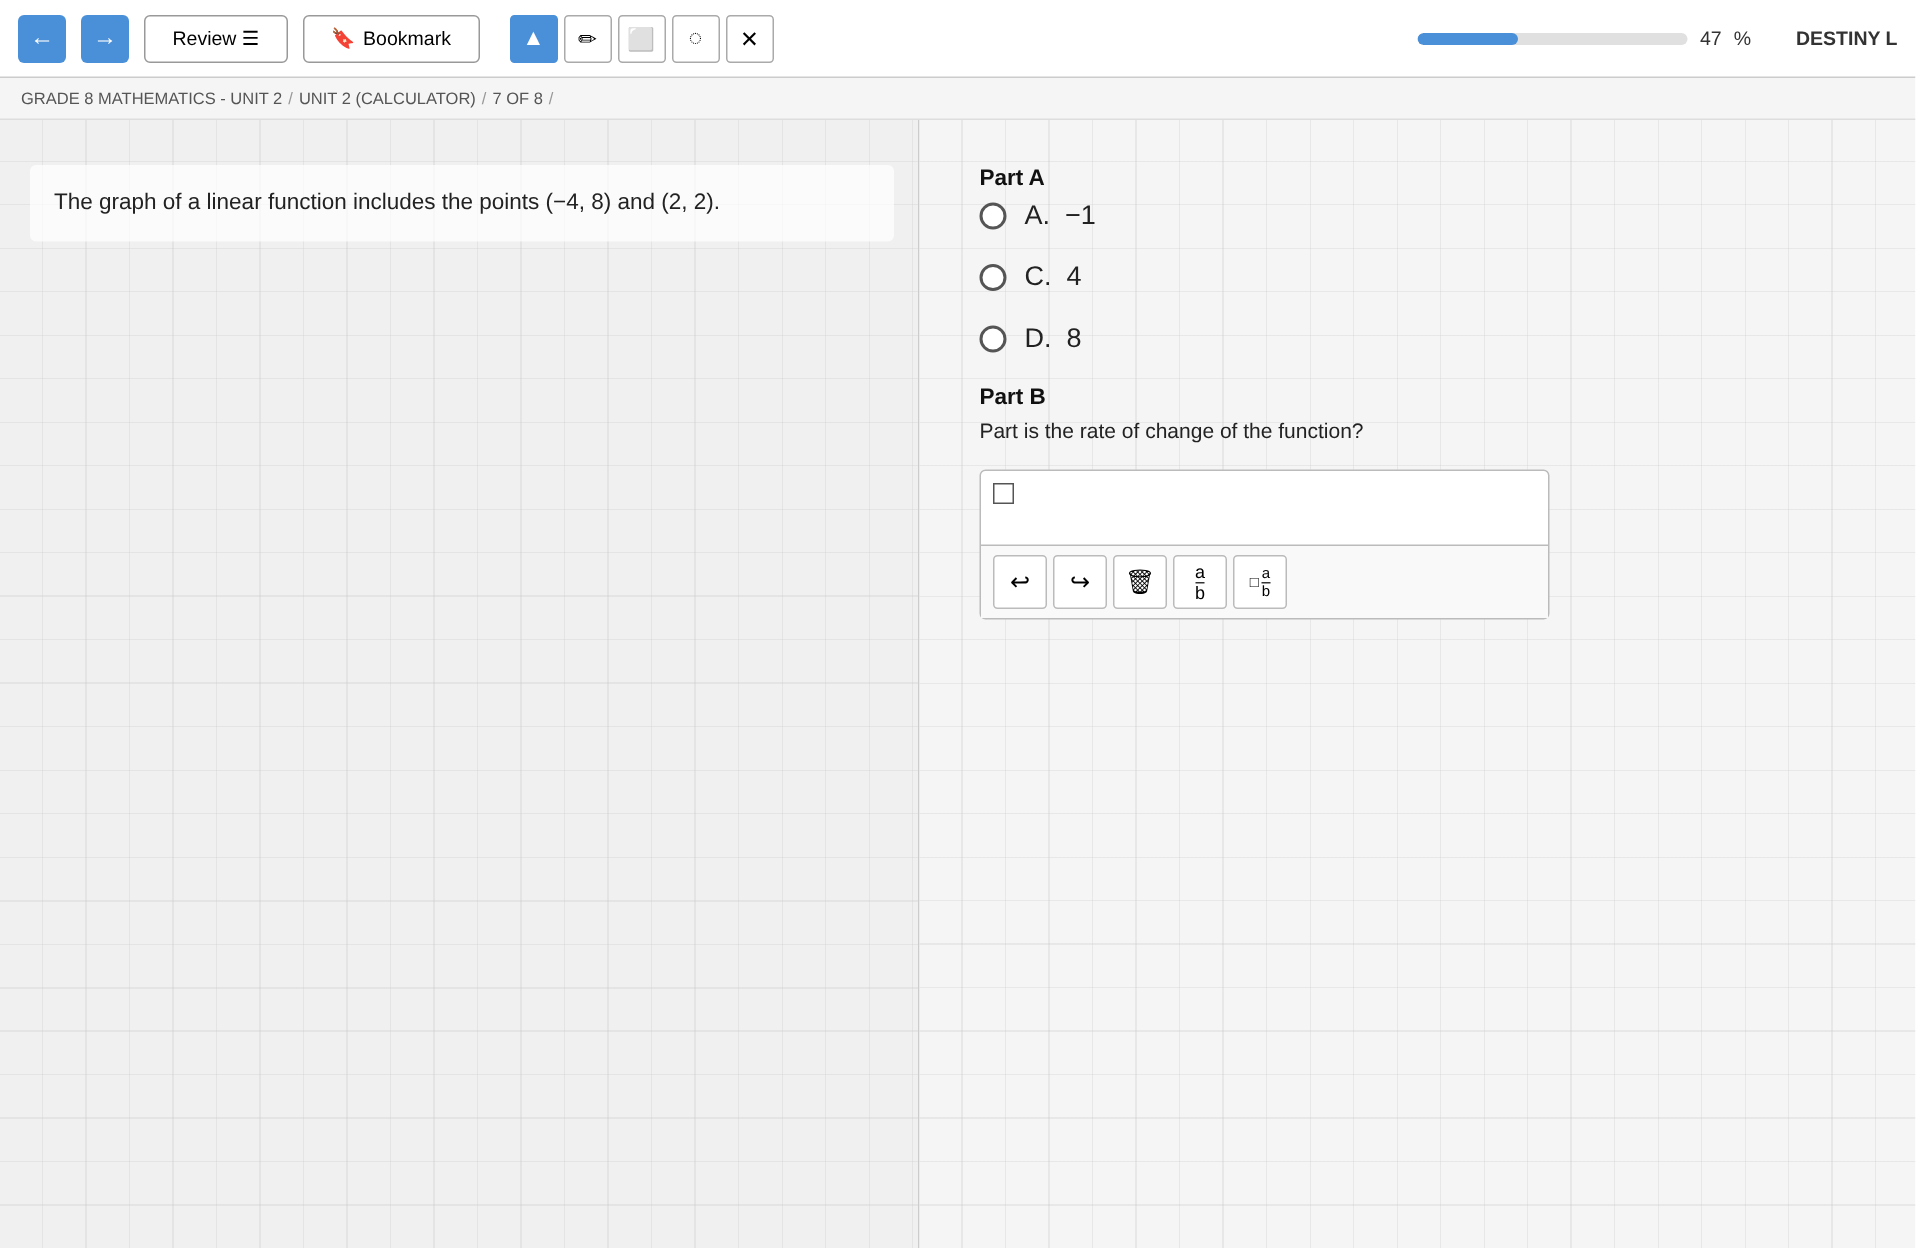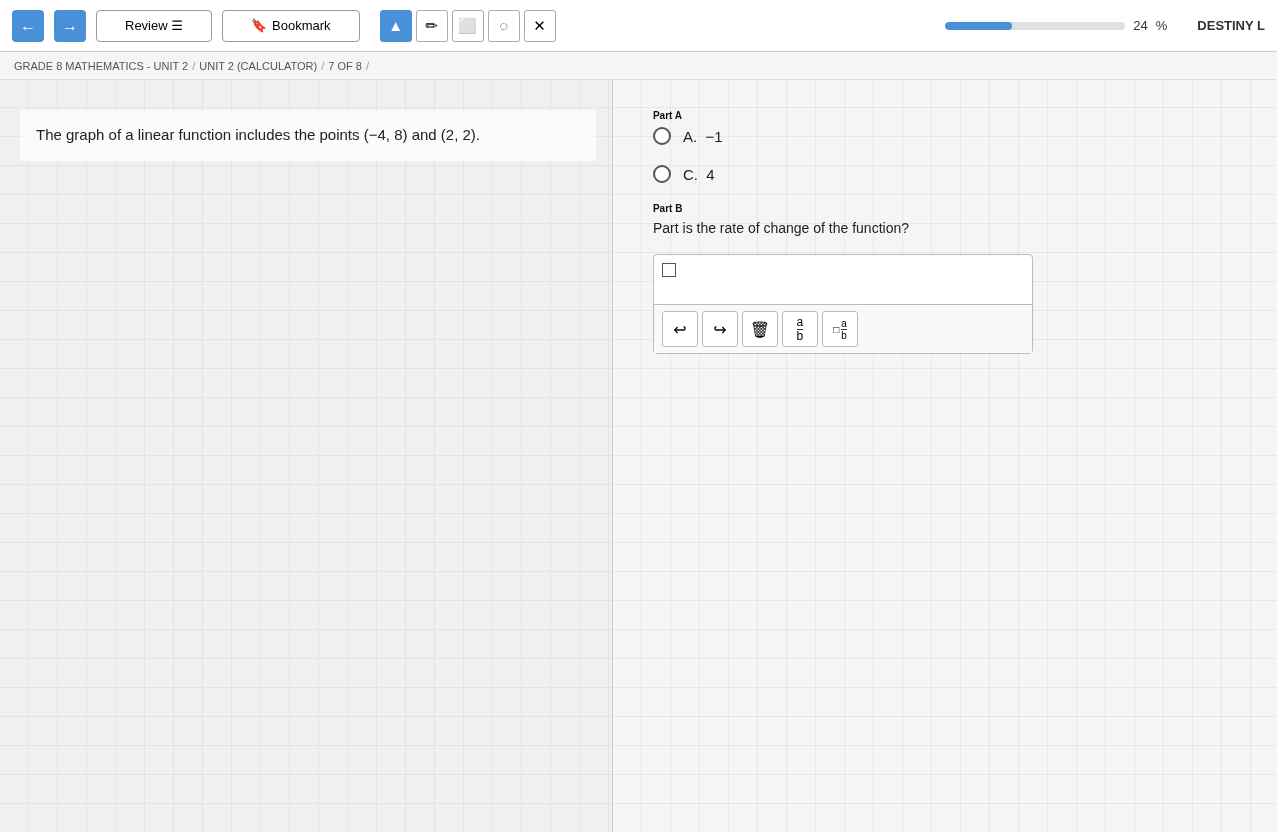"Review ☰" .review-btn, .bookmark-btn { padding: 5px 28px -> 5px 18px }
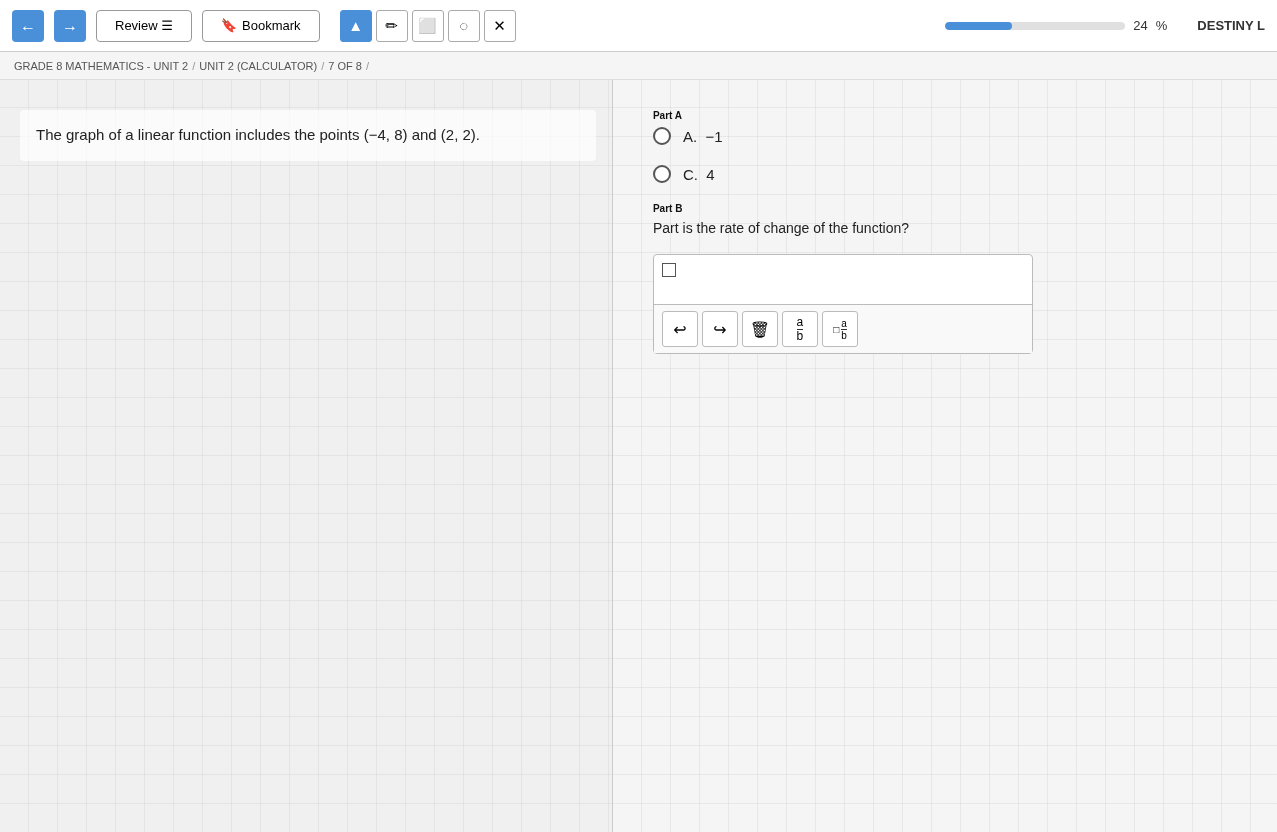"24" span.progress-label { text: 24 -> 47 }
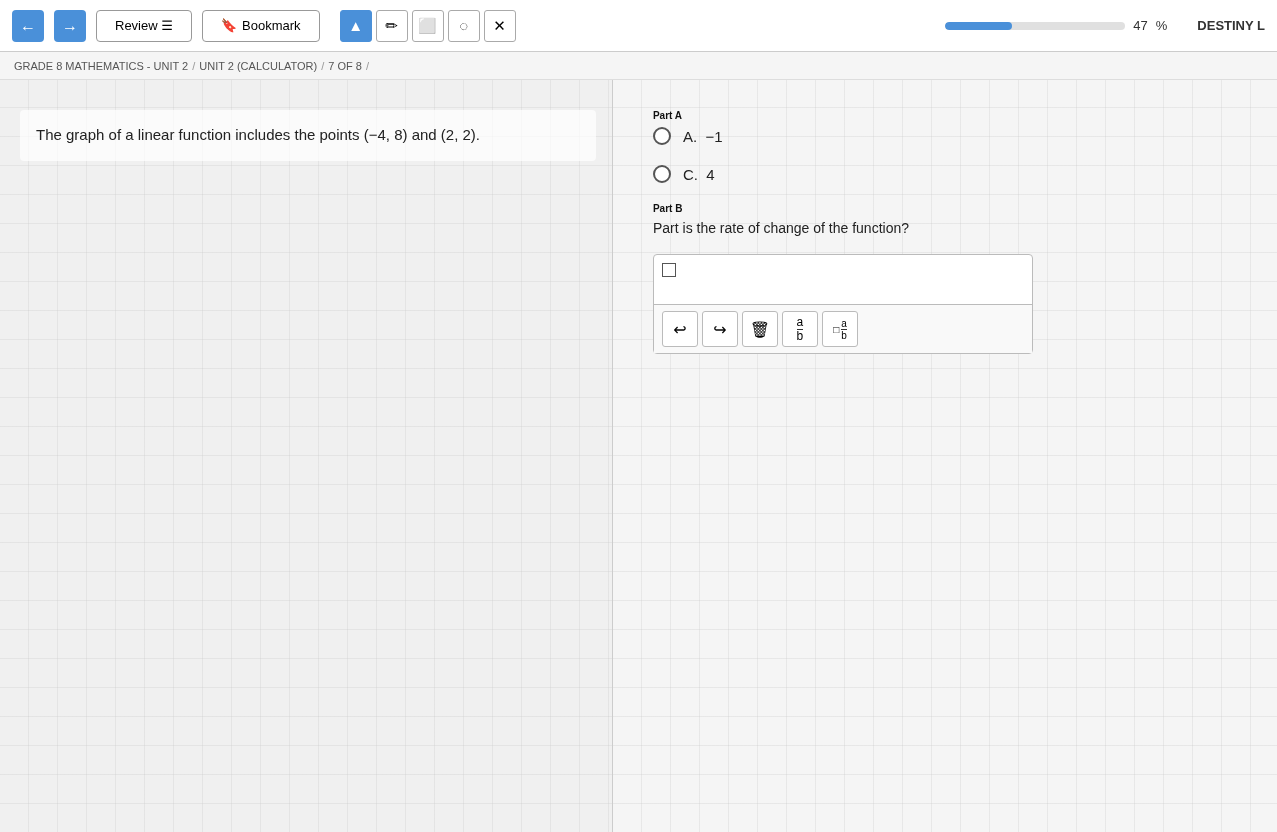"Part A" .part-title { font-size: 10px -> 15px }
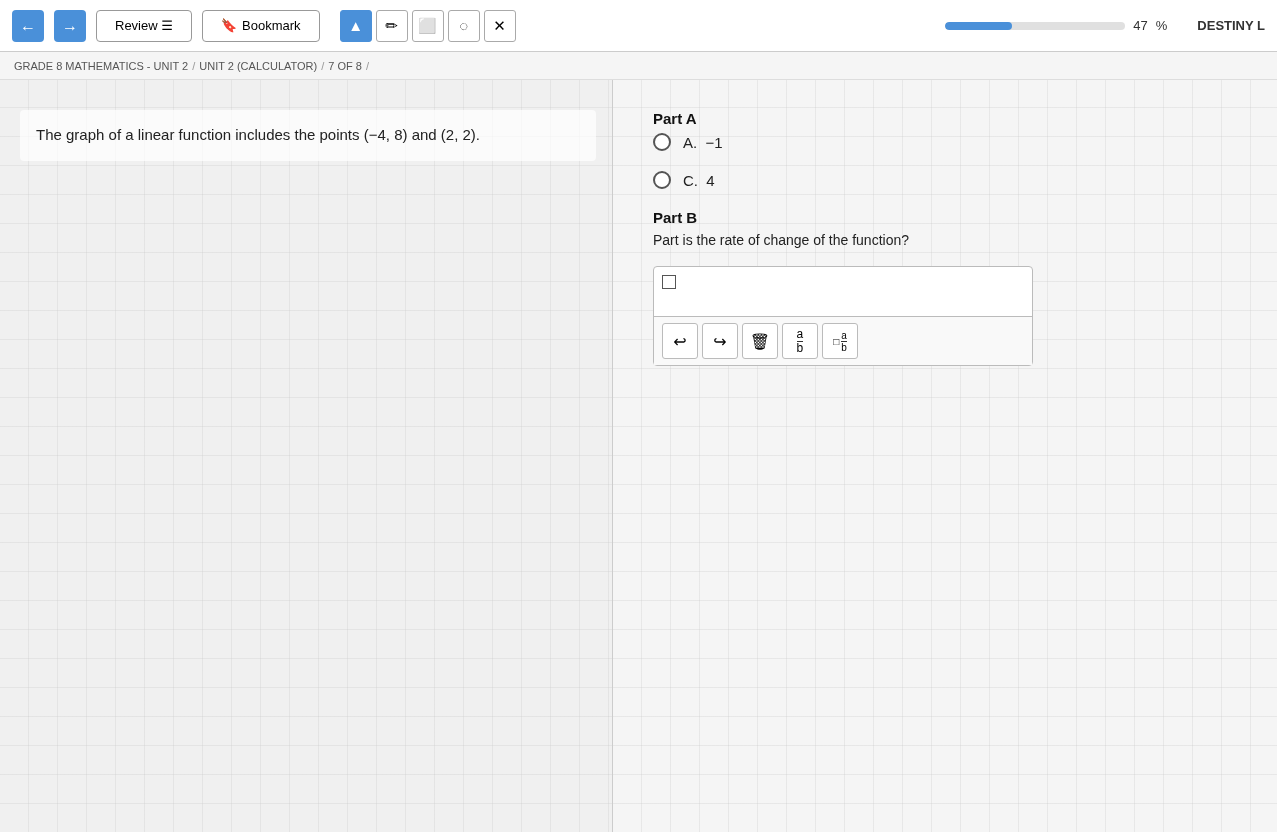"A. −1" .option-label { font-size: 15px -> 18px }
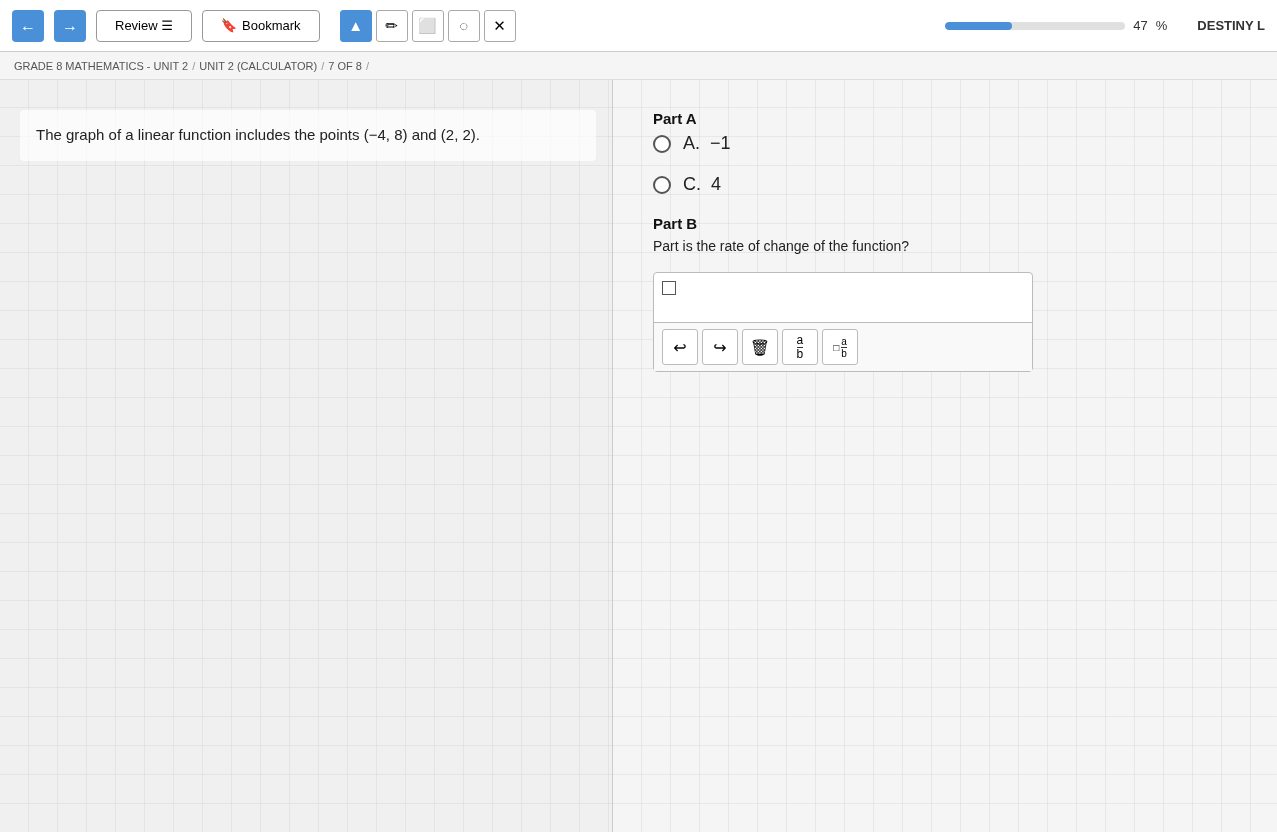"D. 8" div.option-row { html: none -> <div> <div></div> <span>D. &nbsp;8</span> </div> }
